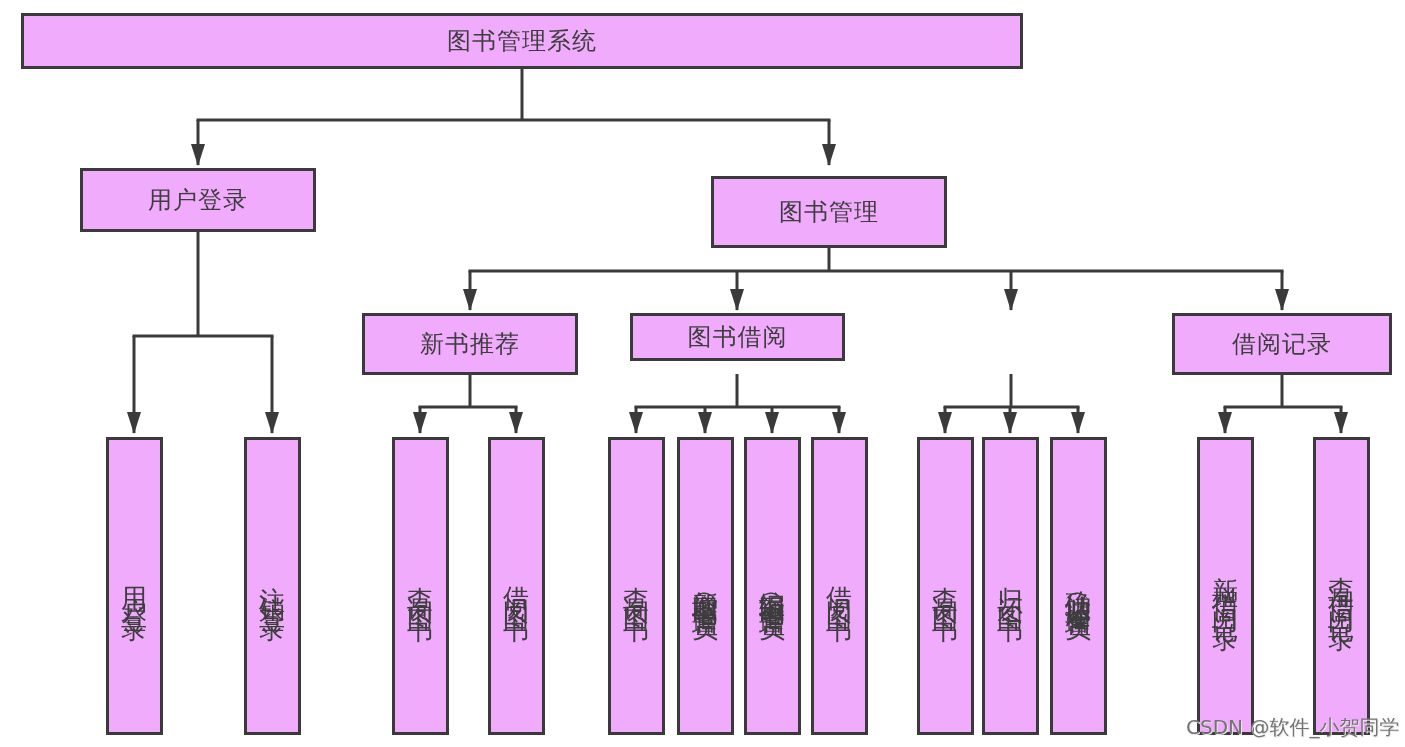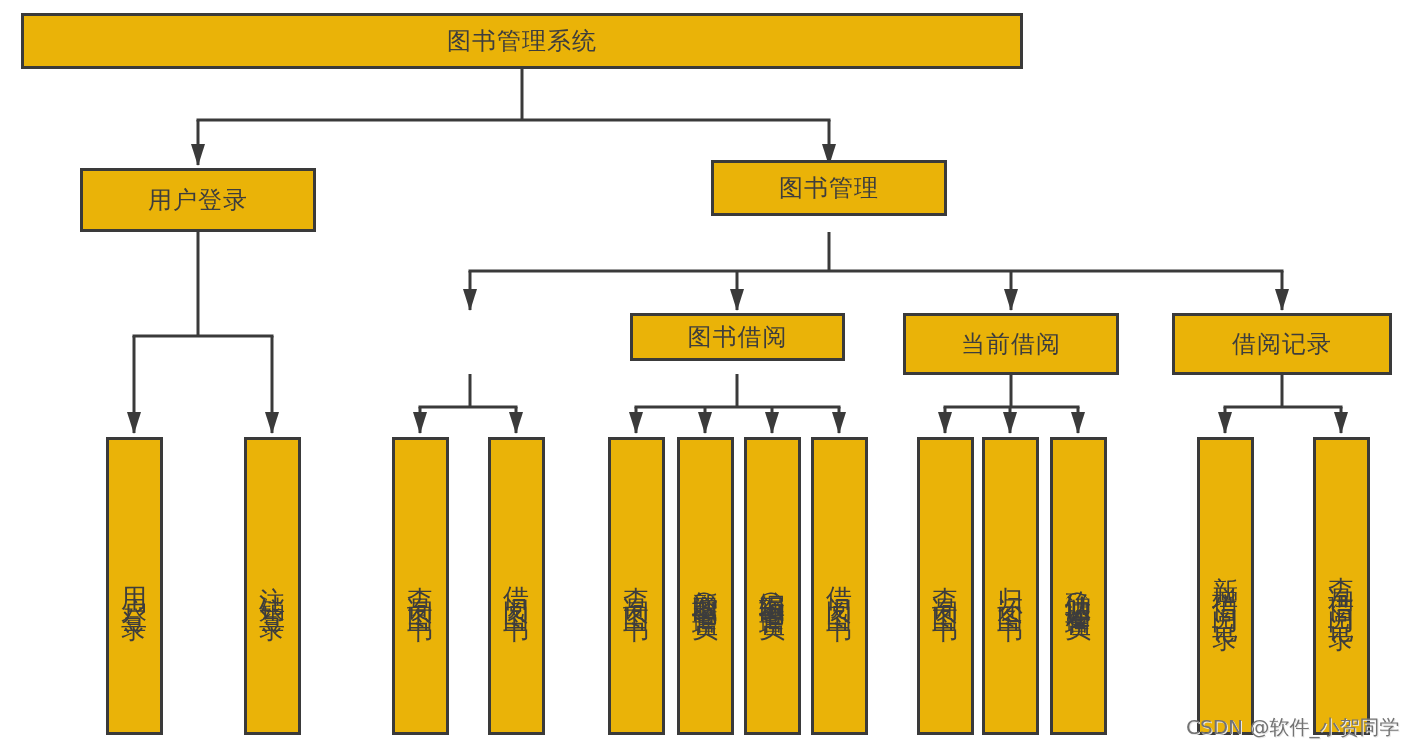"图书管理系统" .node { background: #eab308 -> #f0abfc }
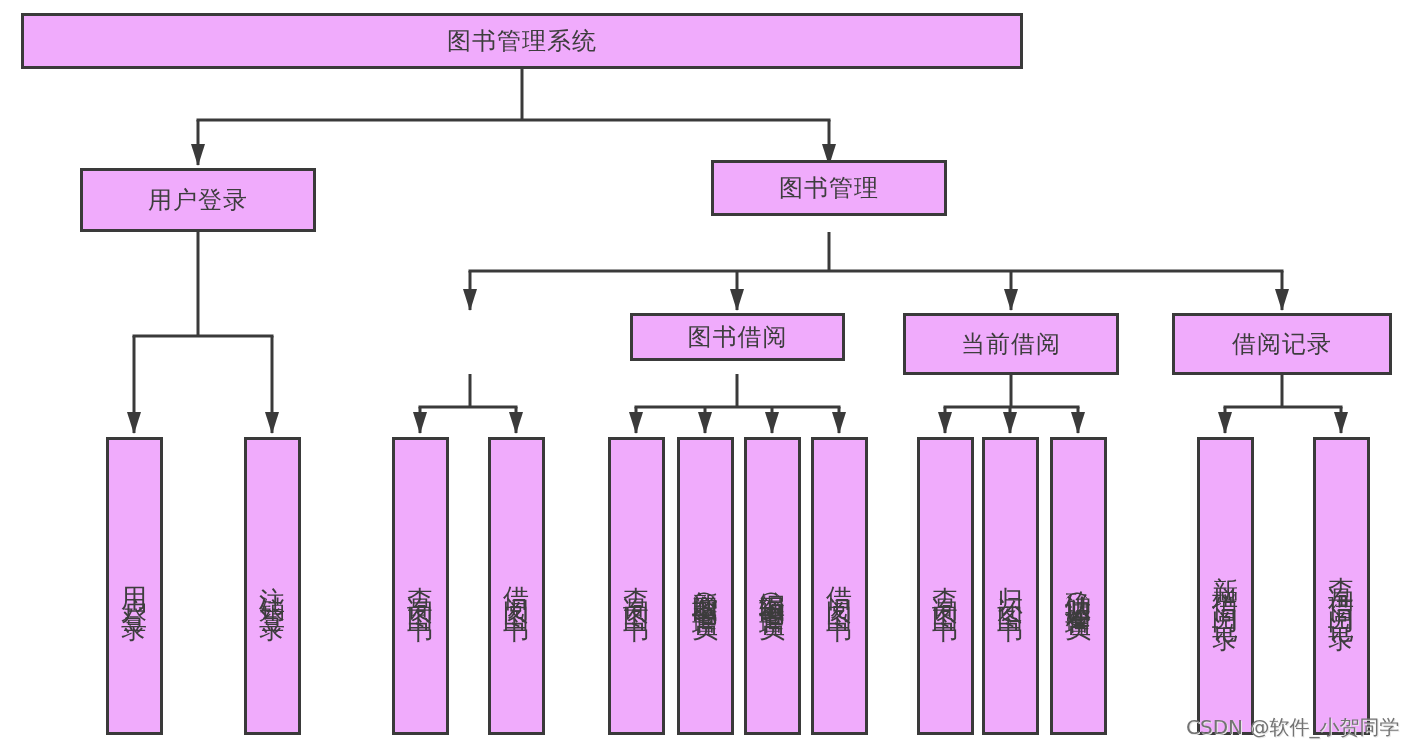"图书管理" div.node { height: 56px -> 72px; top: 160px -> 176px }
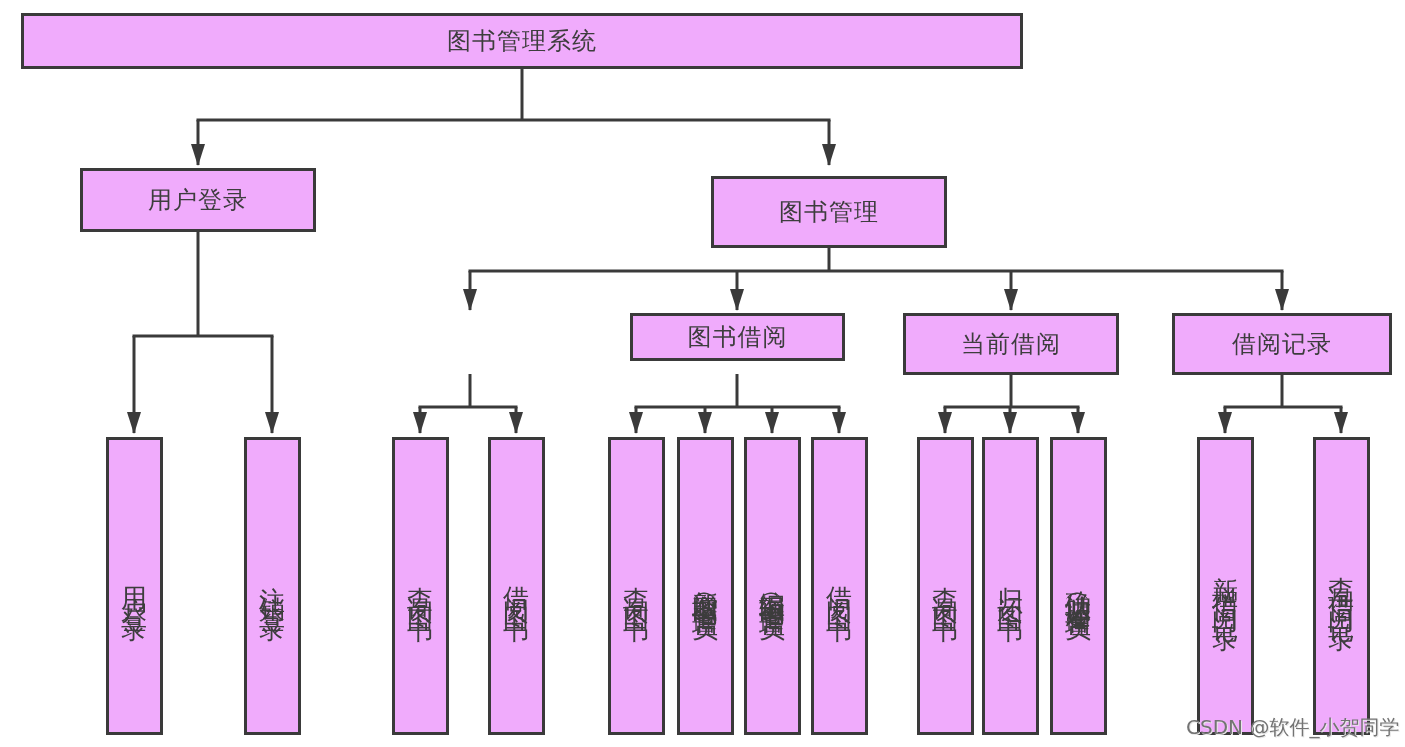"新书推荐" div.node { html: none -> <div>新书推荐</div> }
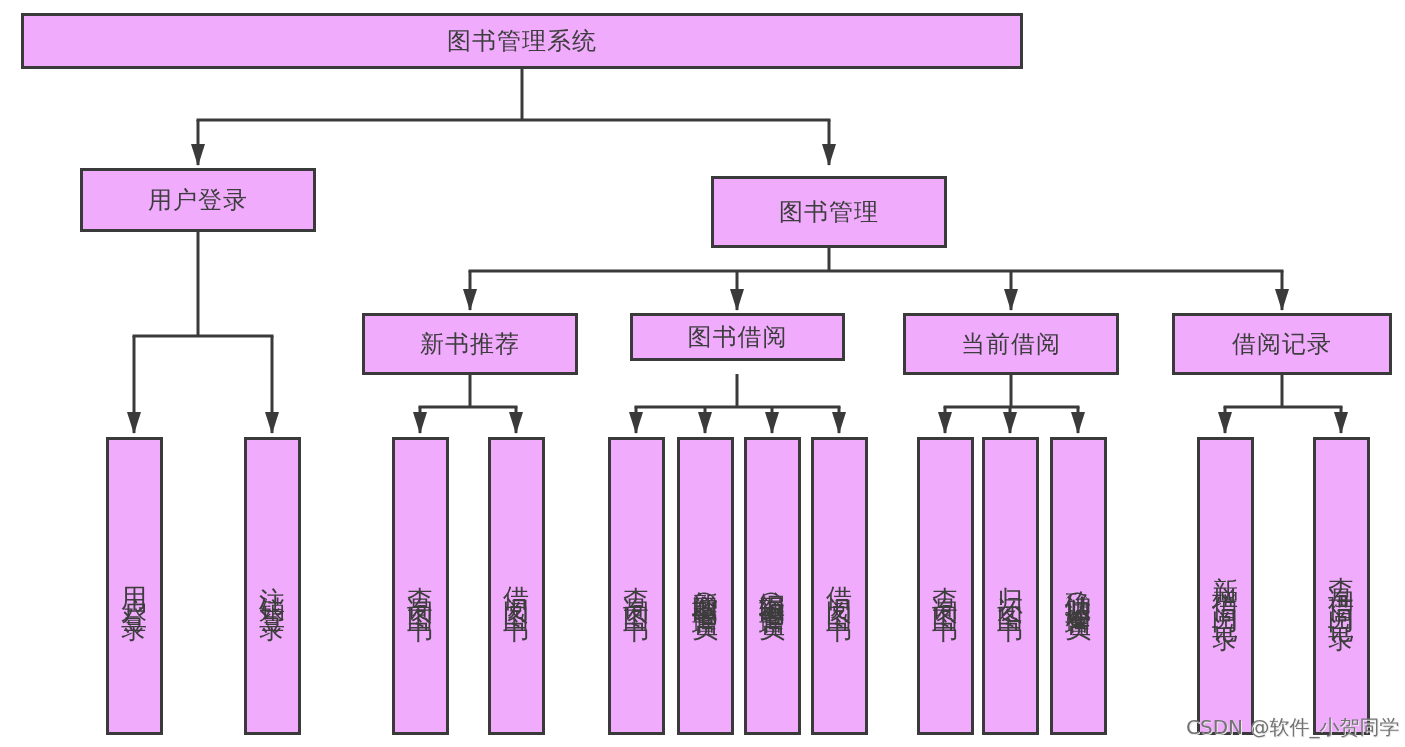"当前借阅" div.node { html: <div>当前借阅</div> -> none }
